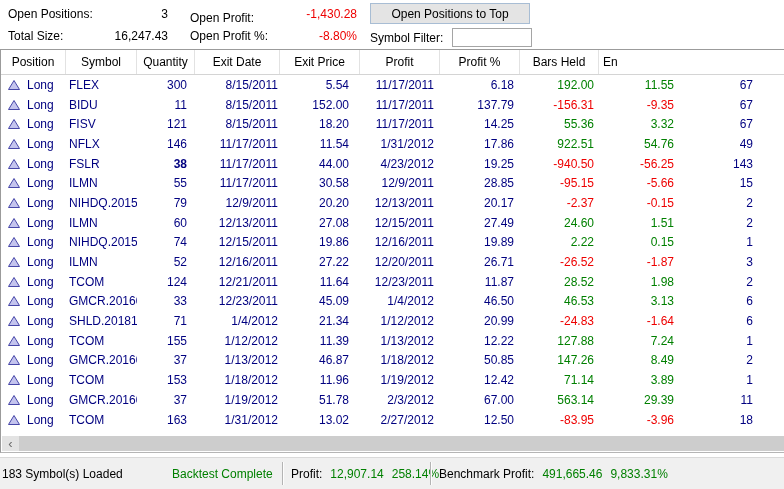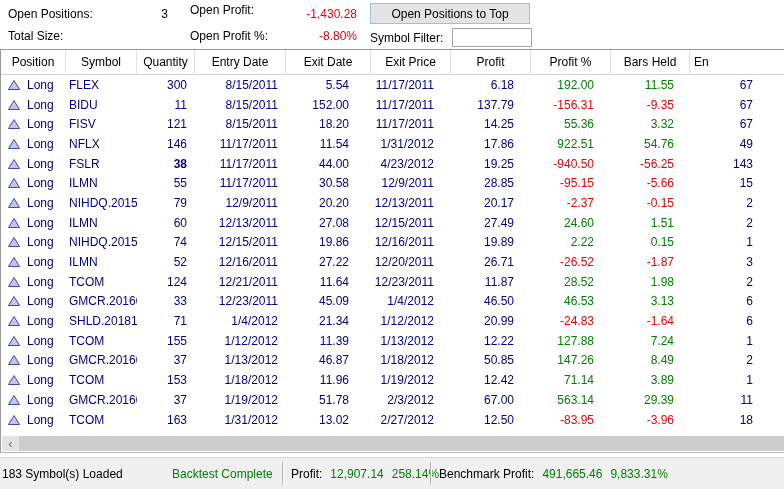"Open Profit:" span.lbl { top: 3px -> 11px }
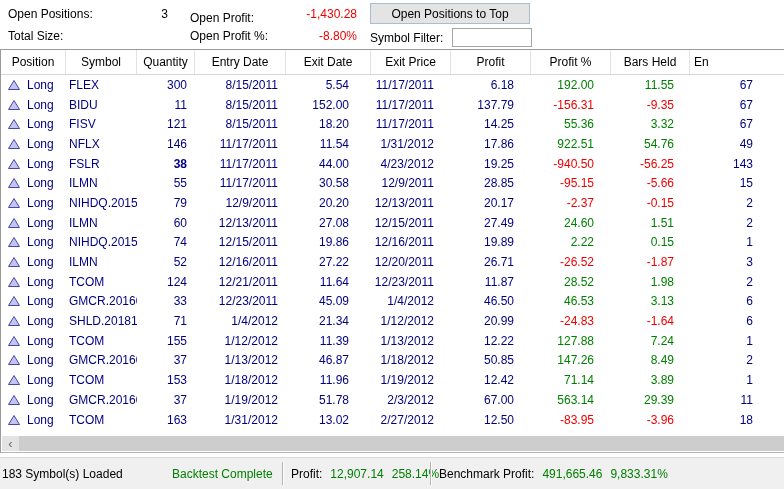"16,247.43" span.val { html: none -> <span>16,247.43</span> }
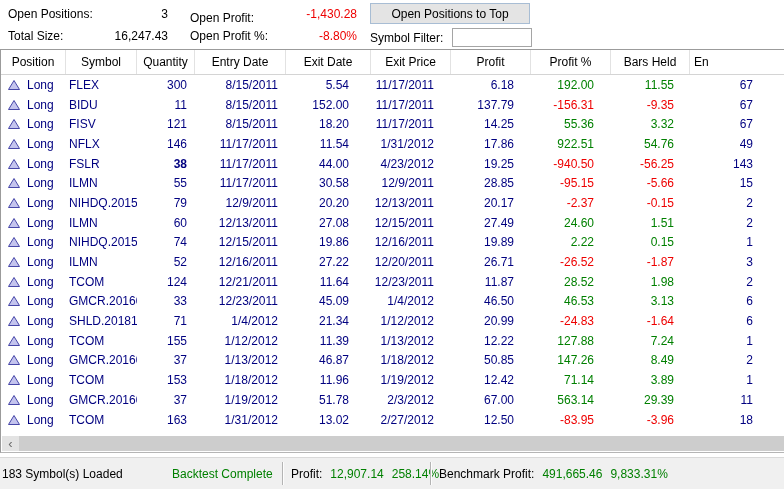"Entry Date" div.hcell { html: <div>Entry Date</div> -> none }
